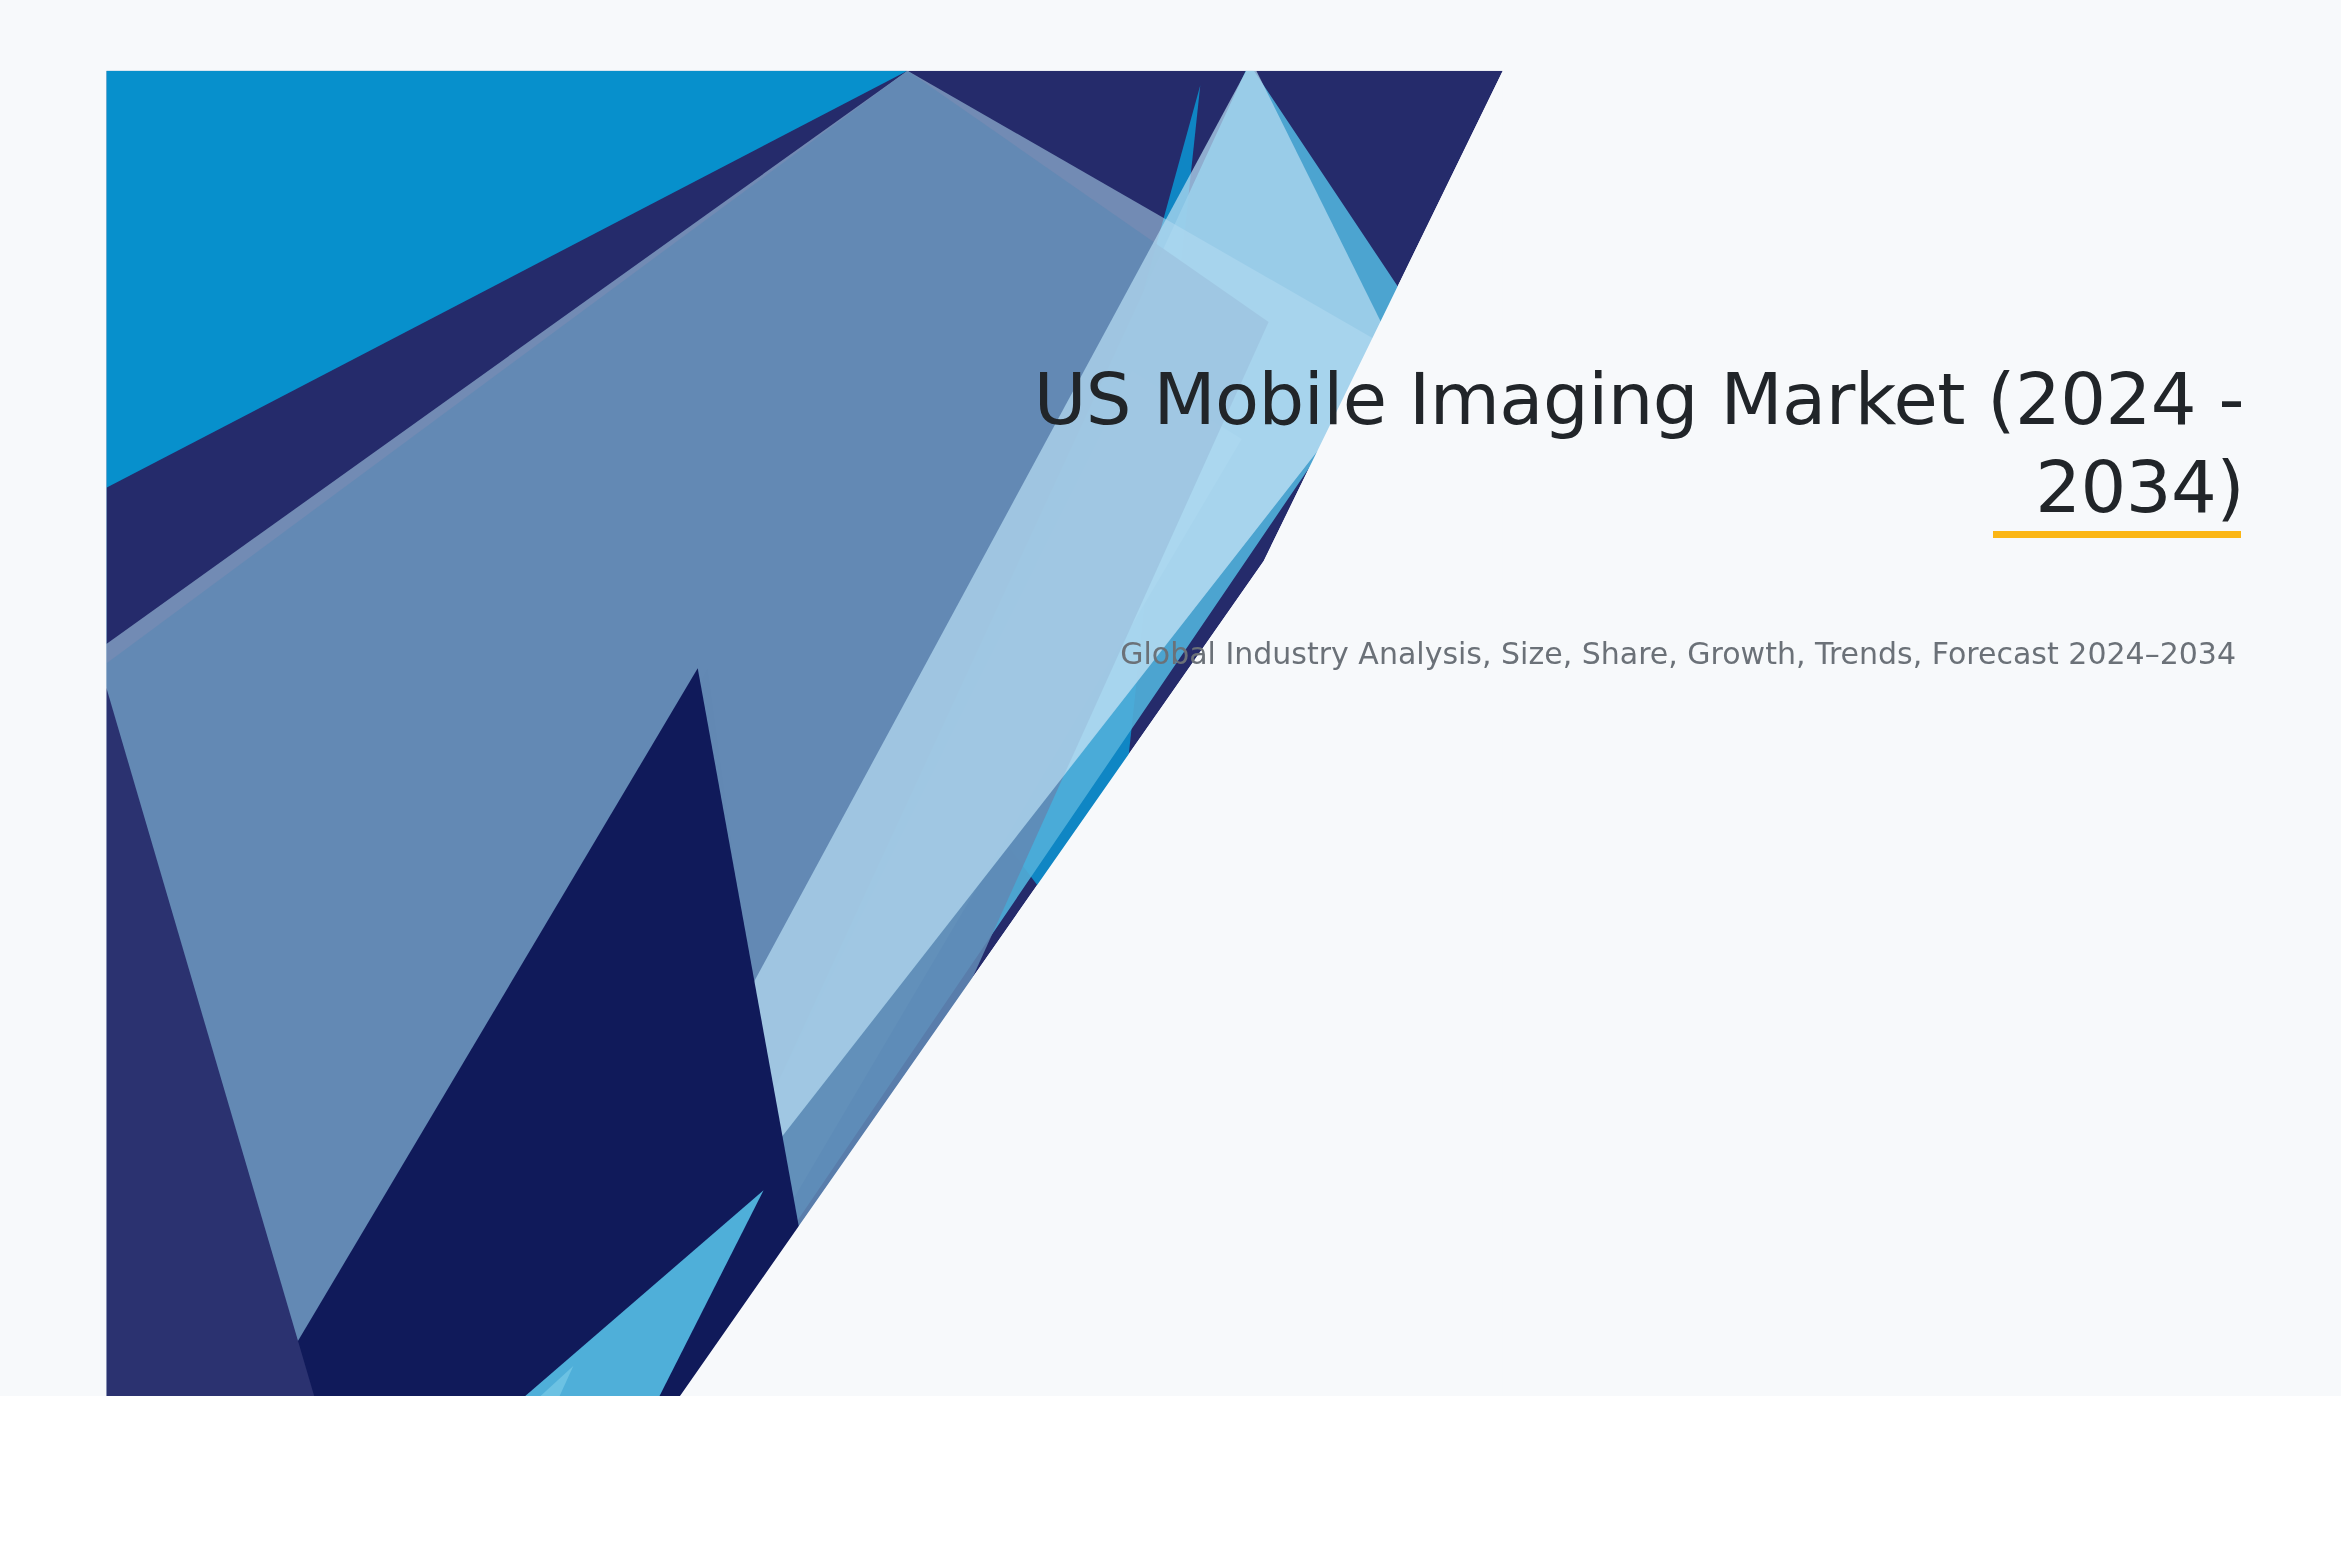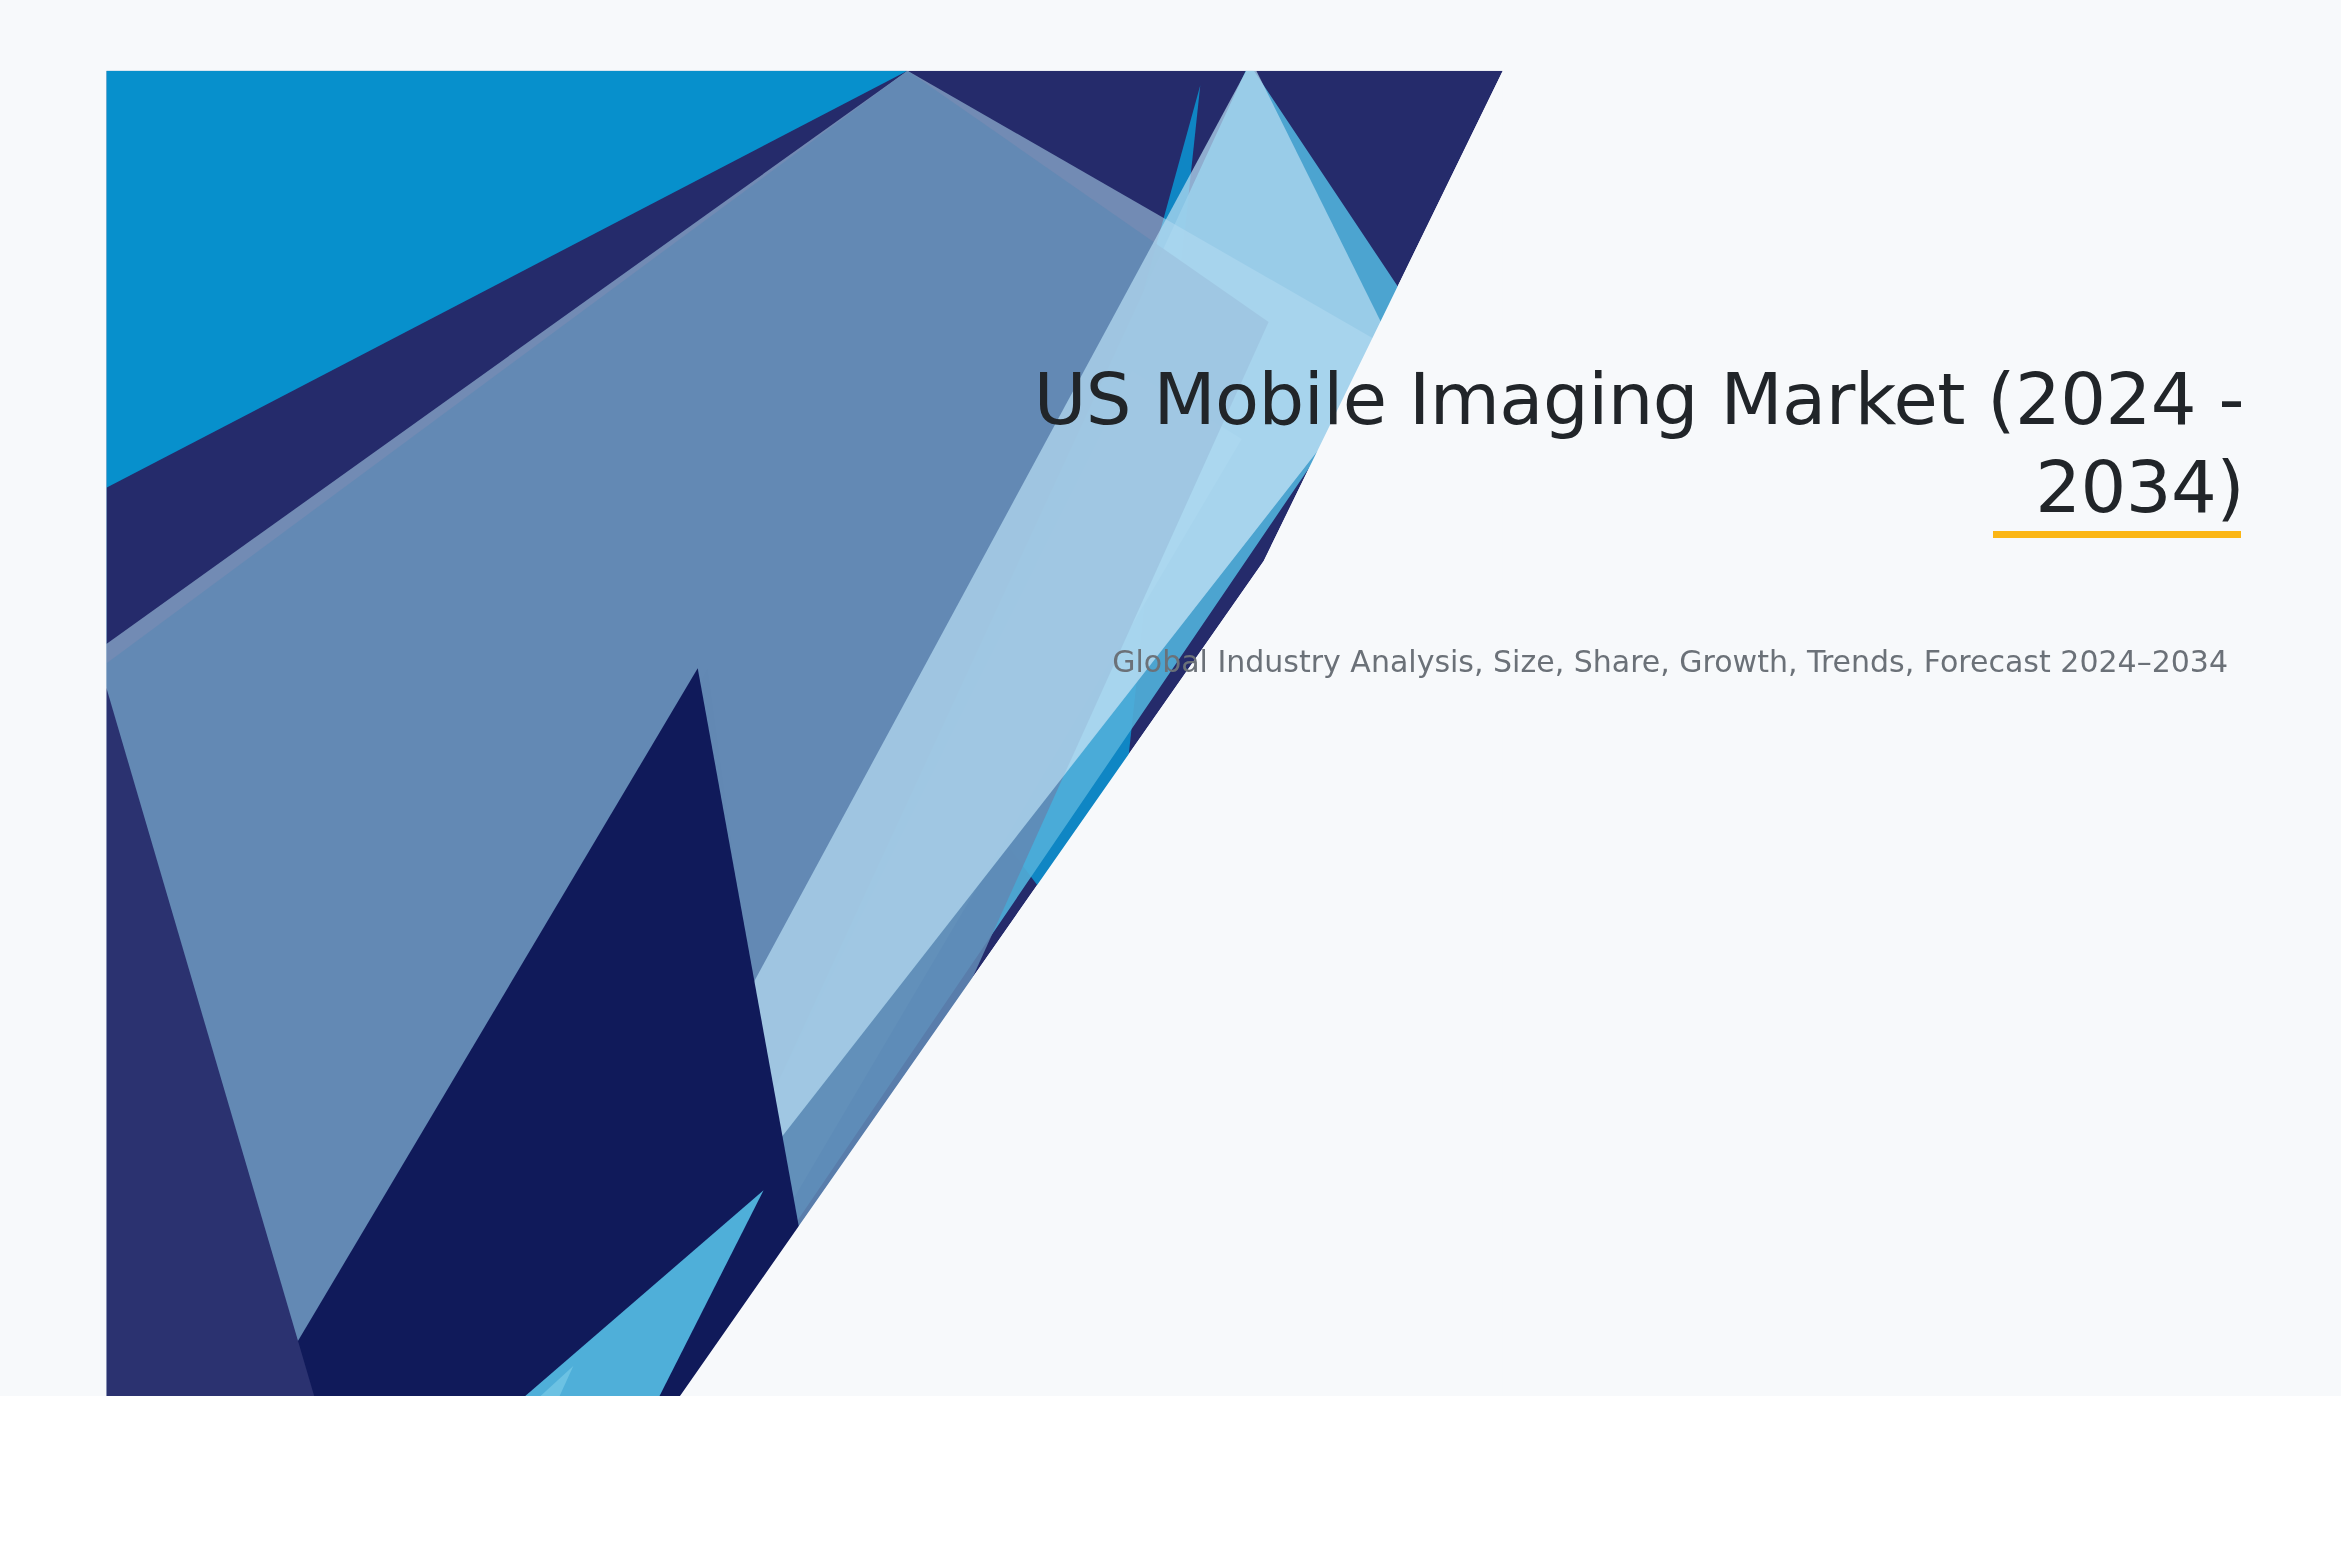"Global Industry Analysis, Size, Share," .subtitle { margin: 16px -> 8px }
